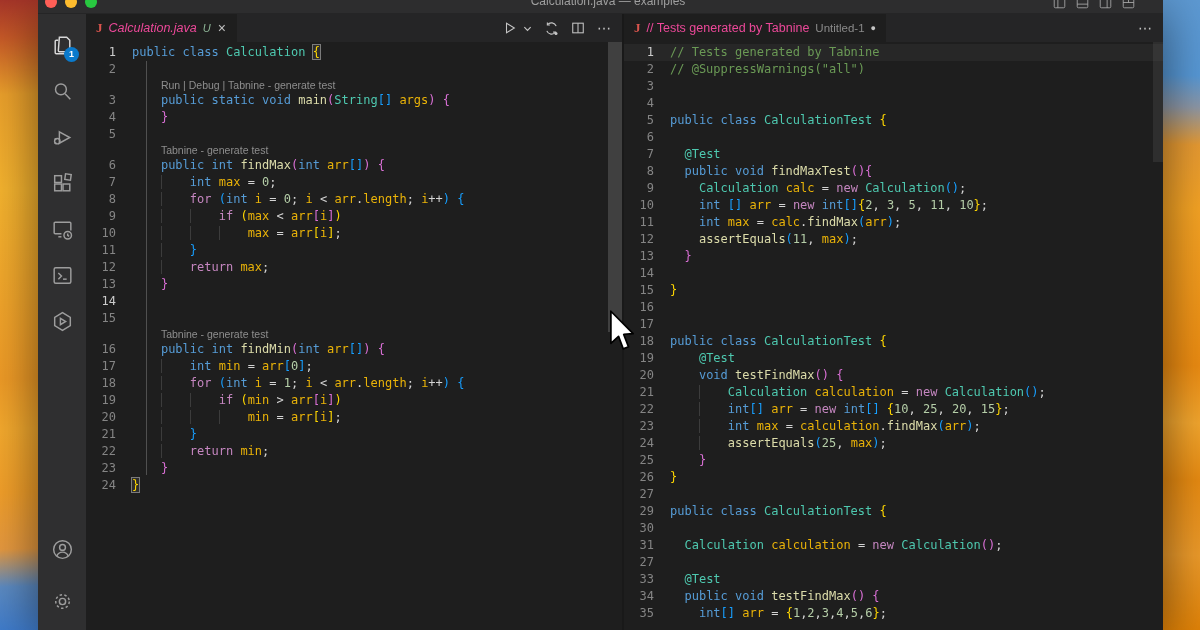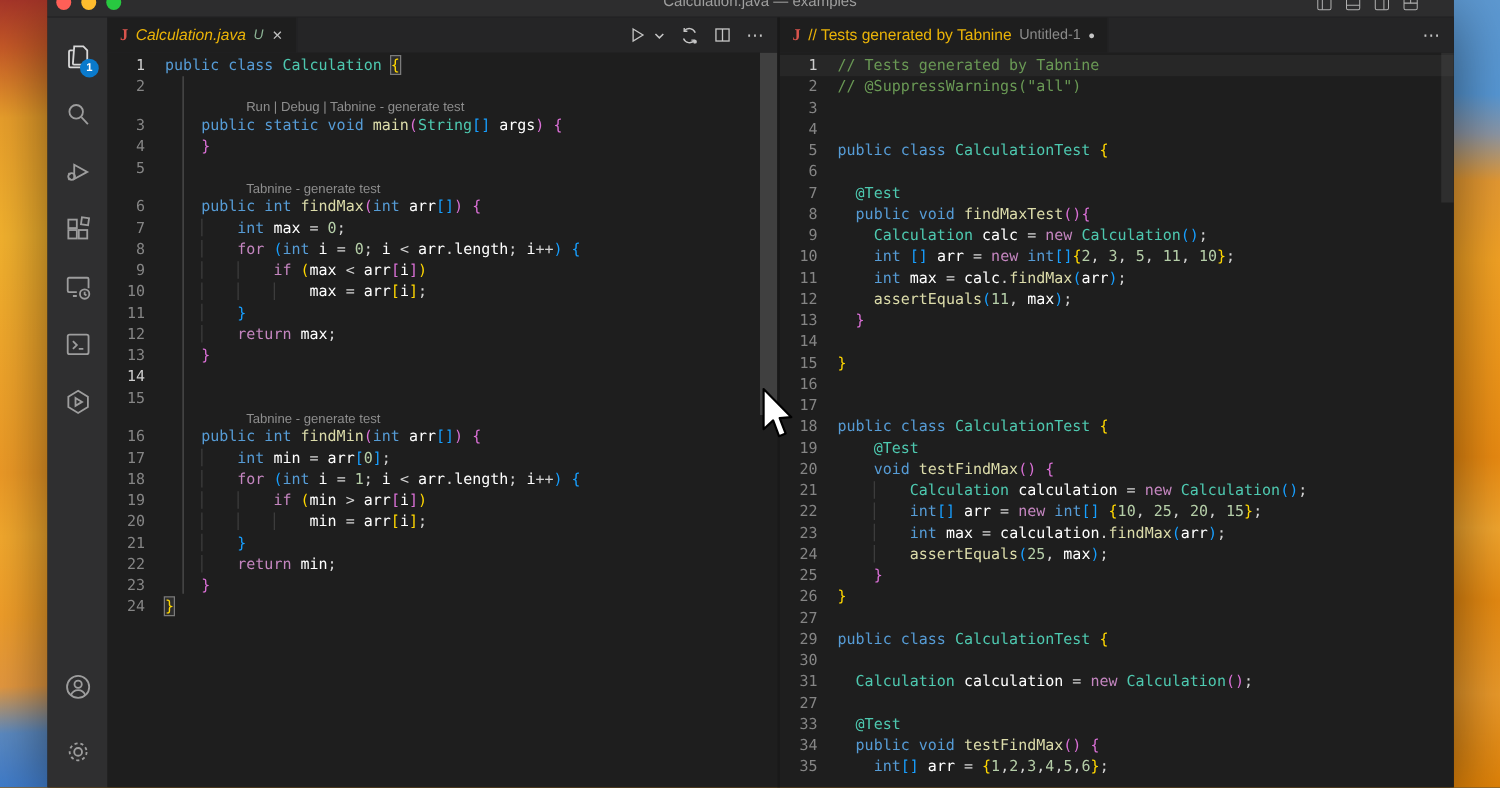"Calculation.java" .tab-label { color: #eab308 -> #ec4899 }
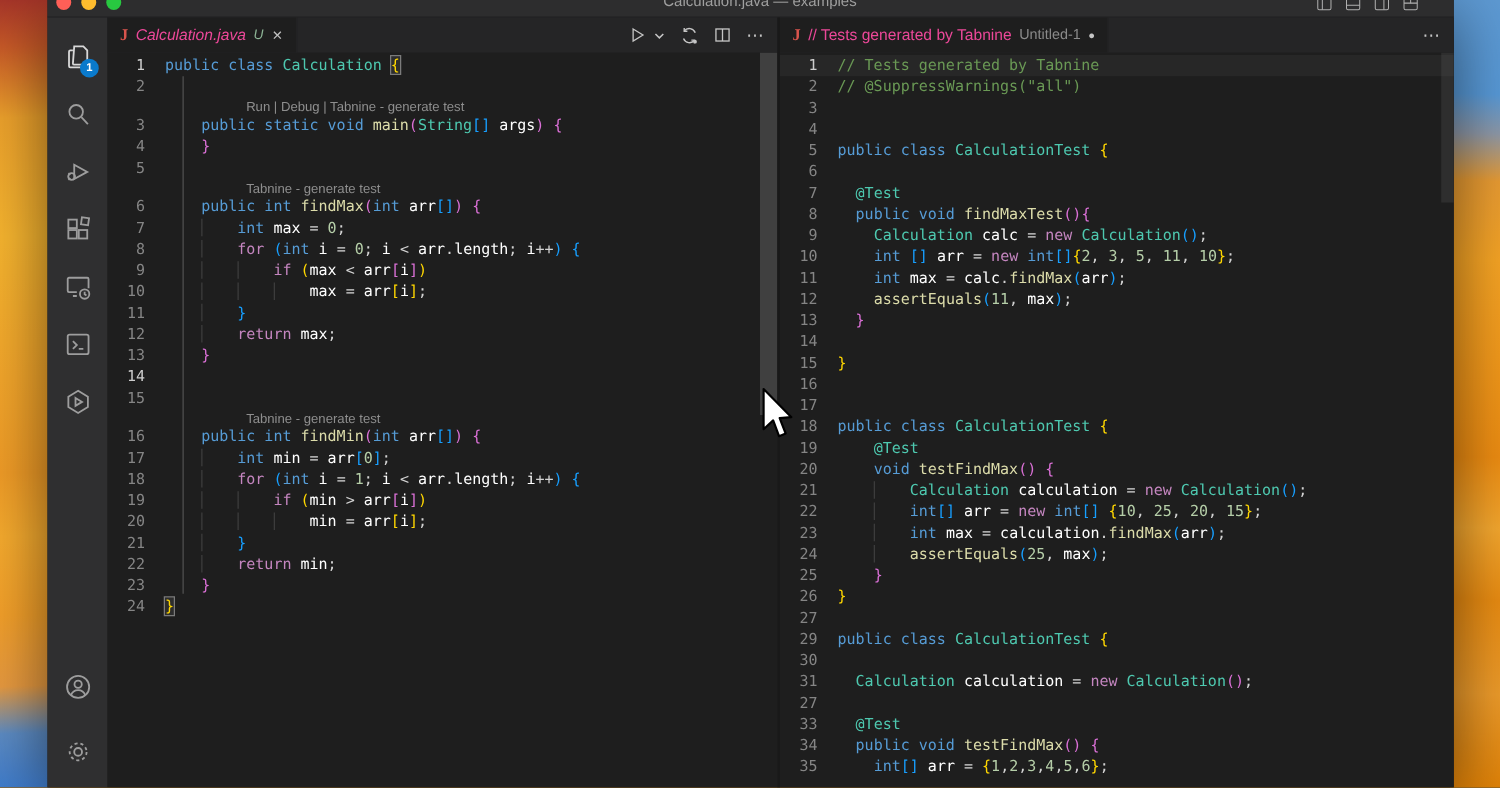"Run | Debug | Tabnine" .row.lensrow { gap: 36px -> none }
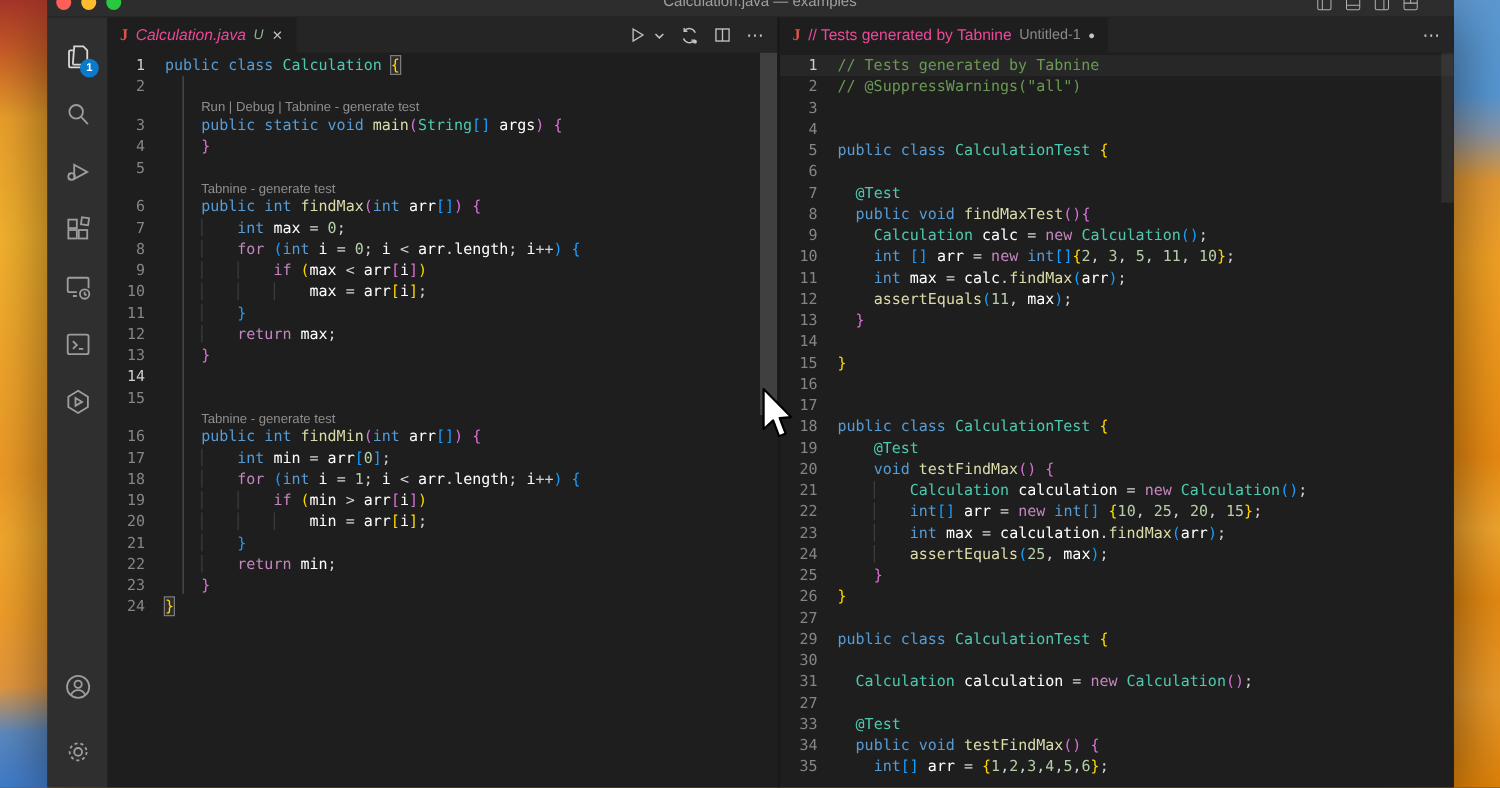"args" .tk-var { color: #ffffff -> #eab308 }
